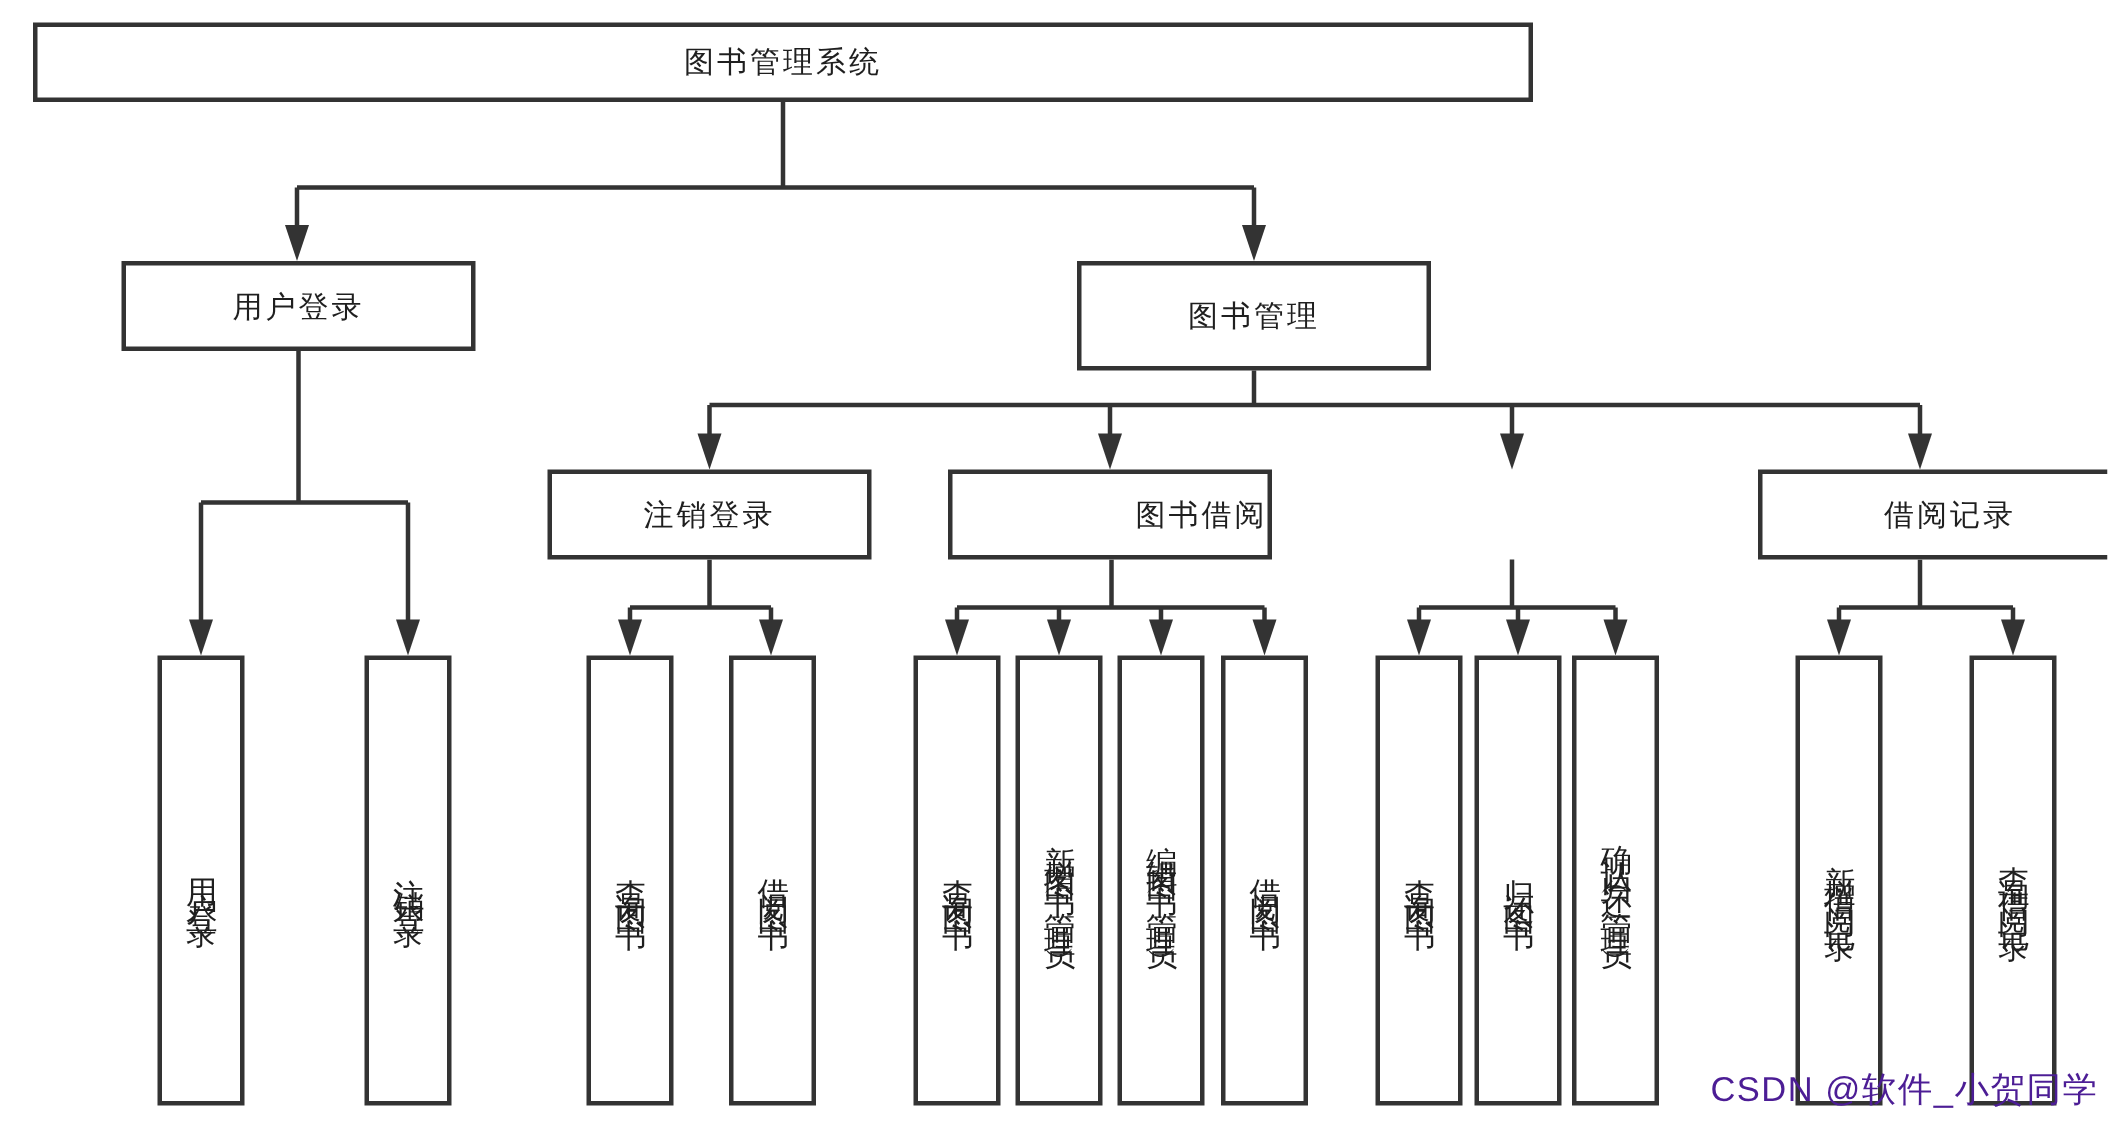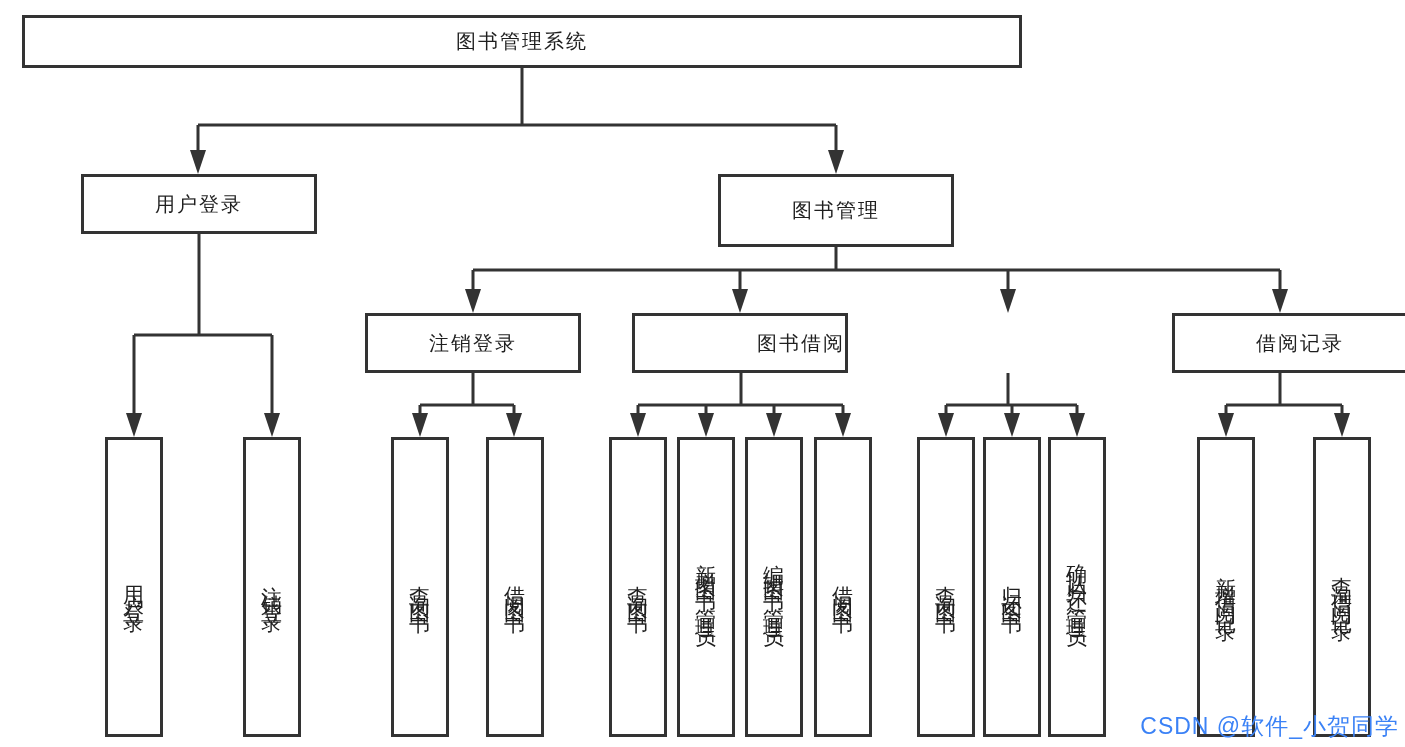"CSDN @软件_小贺同学" #watermark { color: #3b82f6 -> #4c1d95 }
